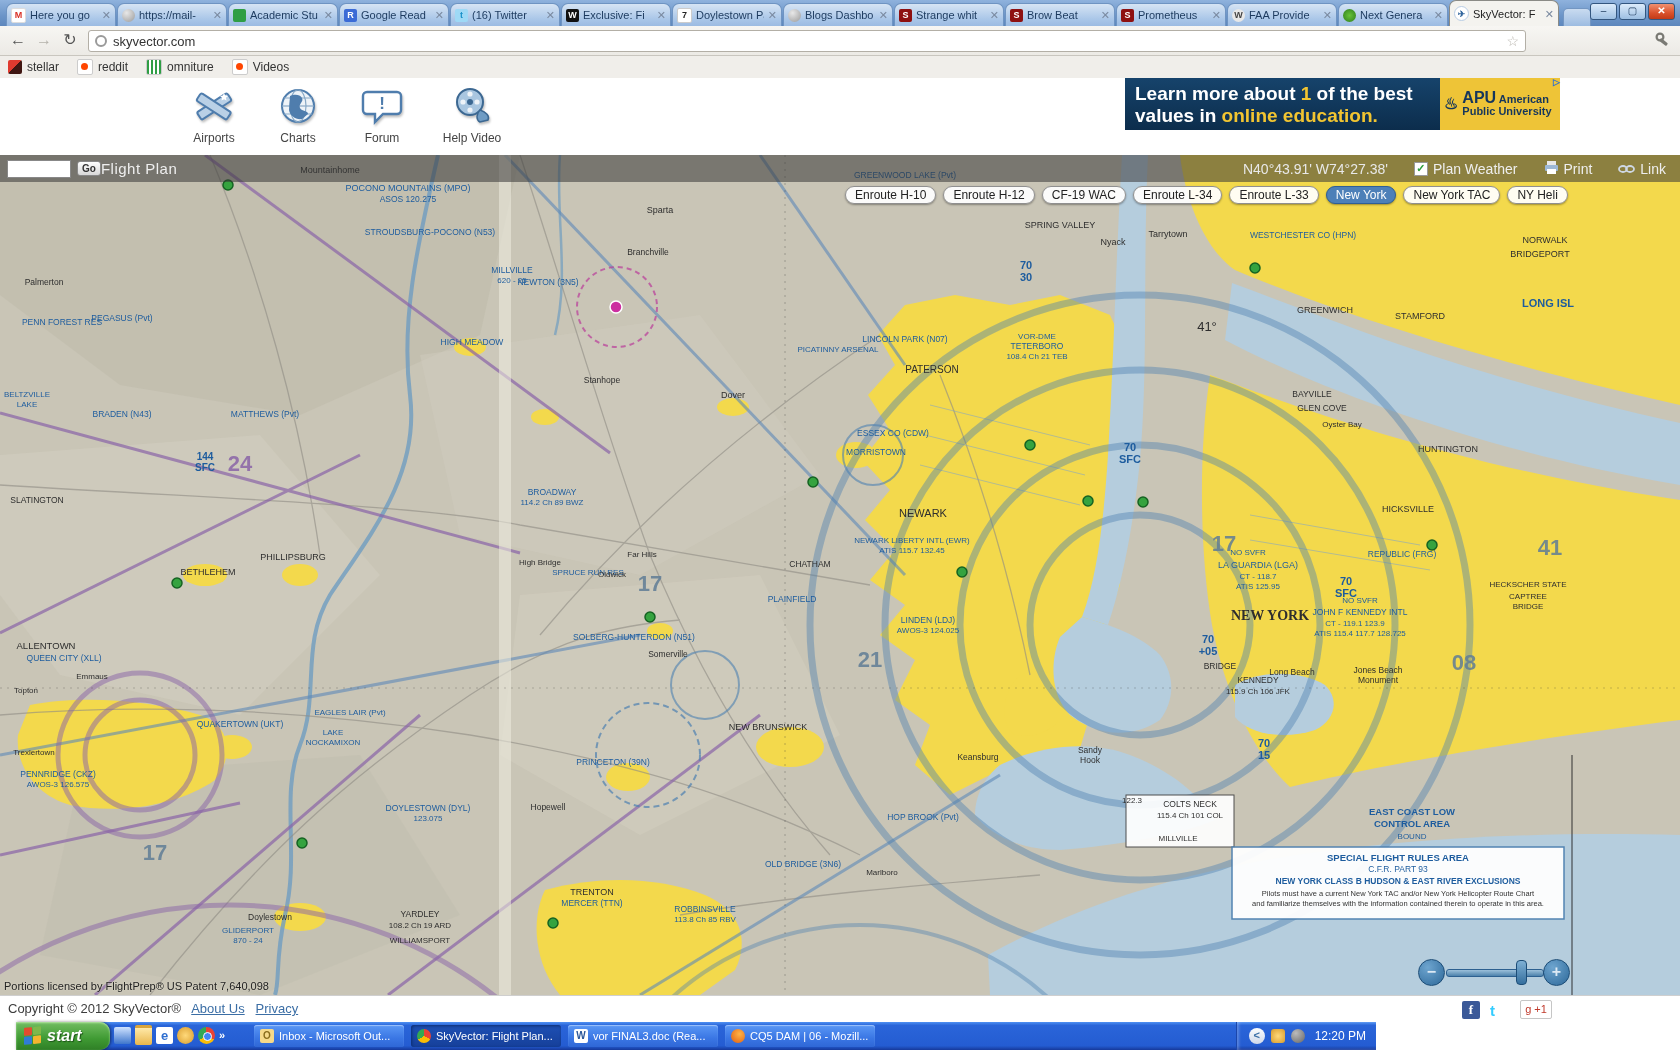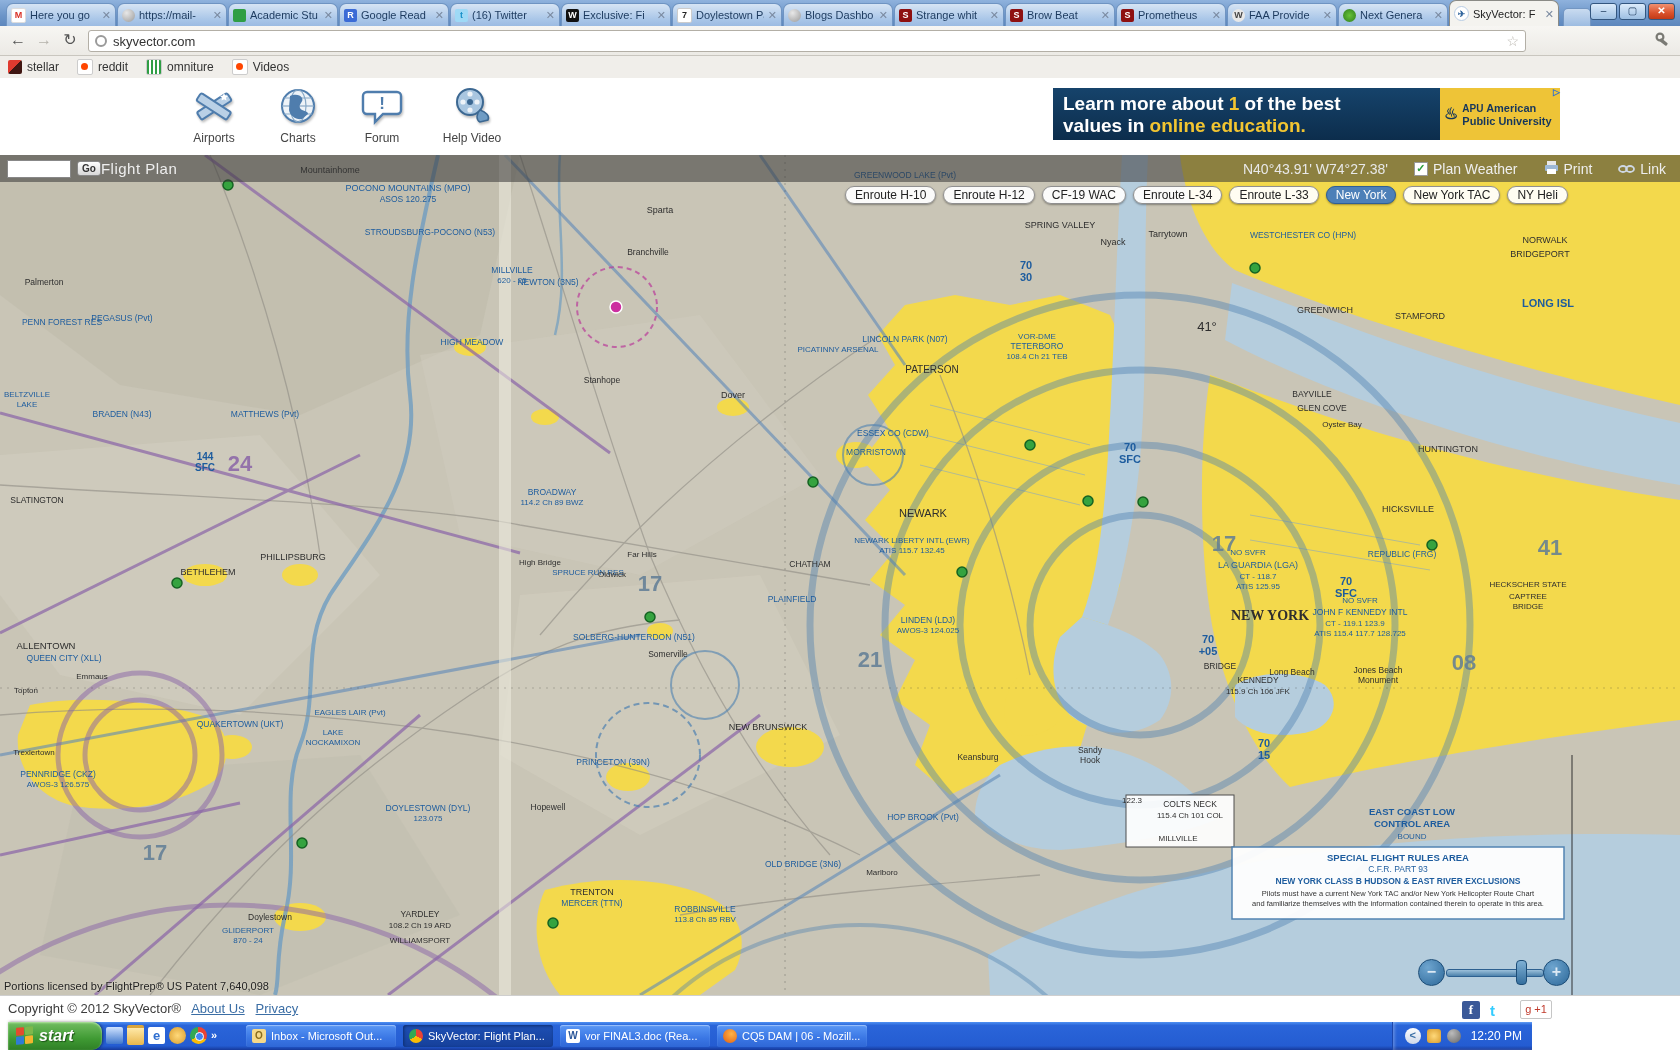"Learn more about 1 of" #ad { top: 10px -> 0; width: 507px -> 435px }
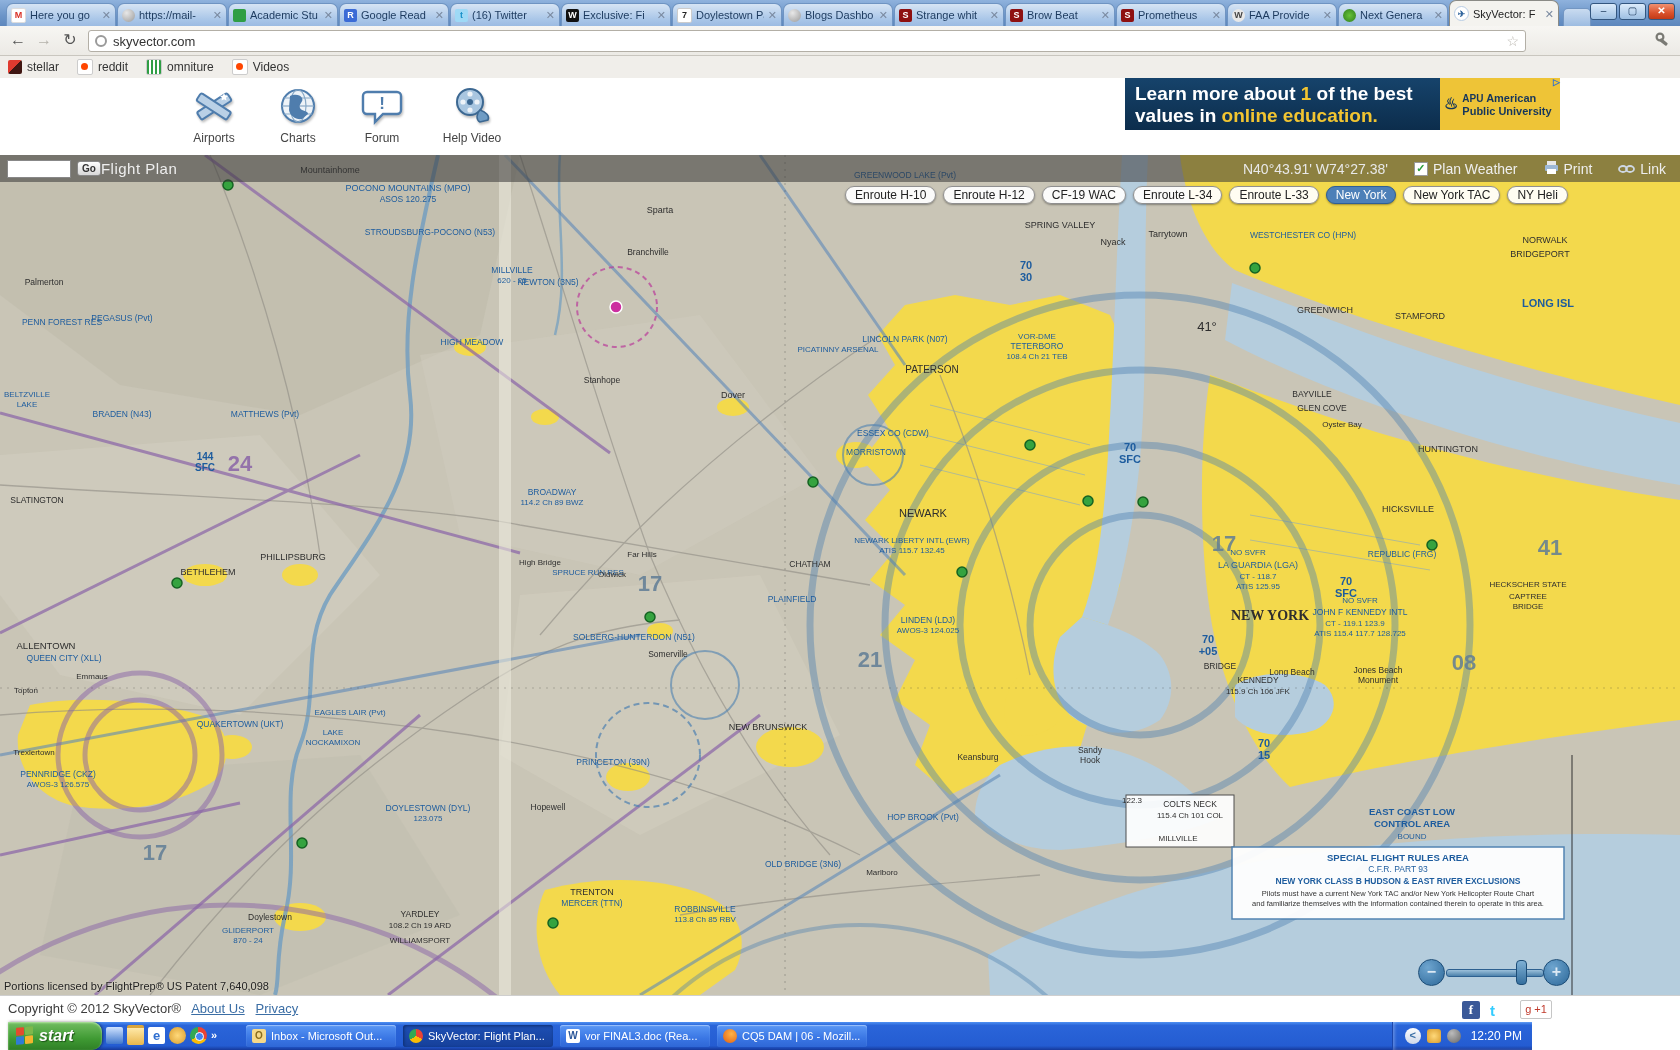"APU" #apu-abbr { font-size: 10px -> 16px }
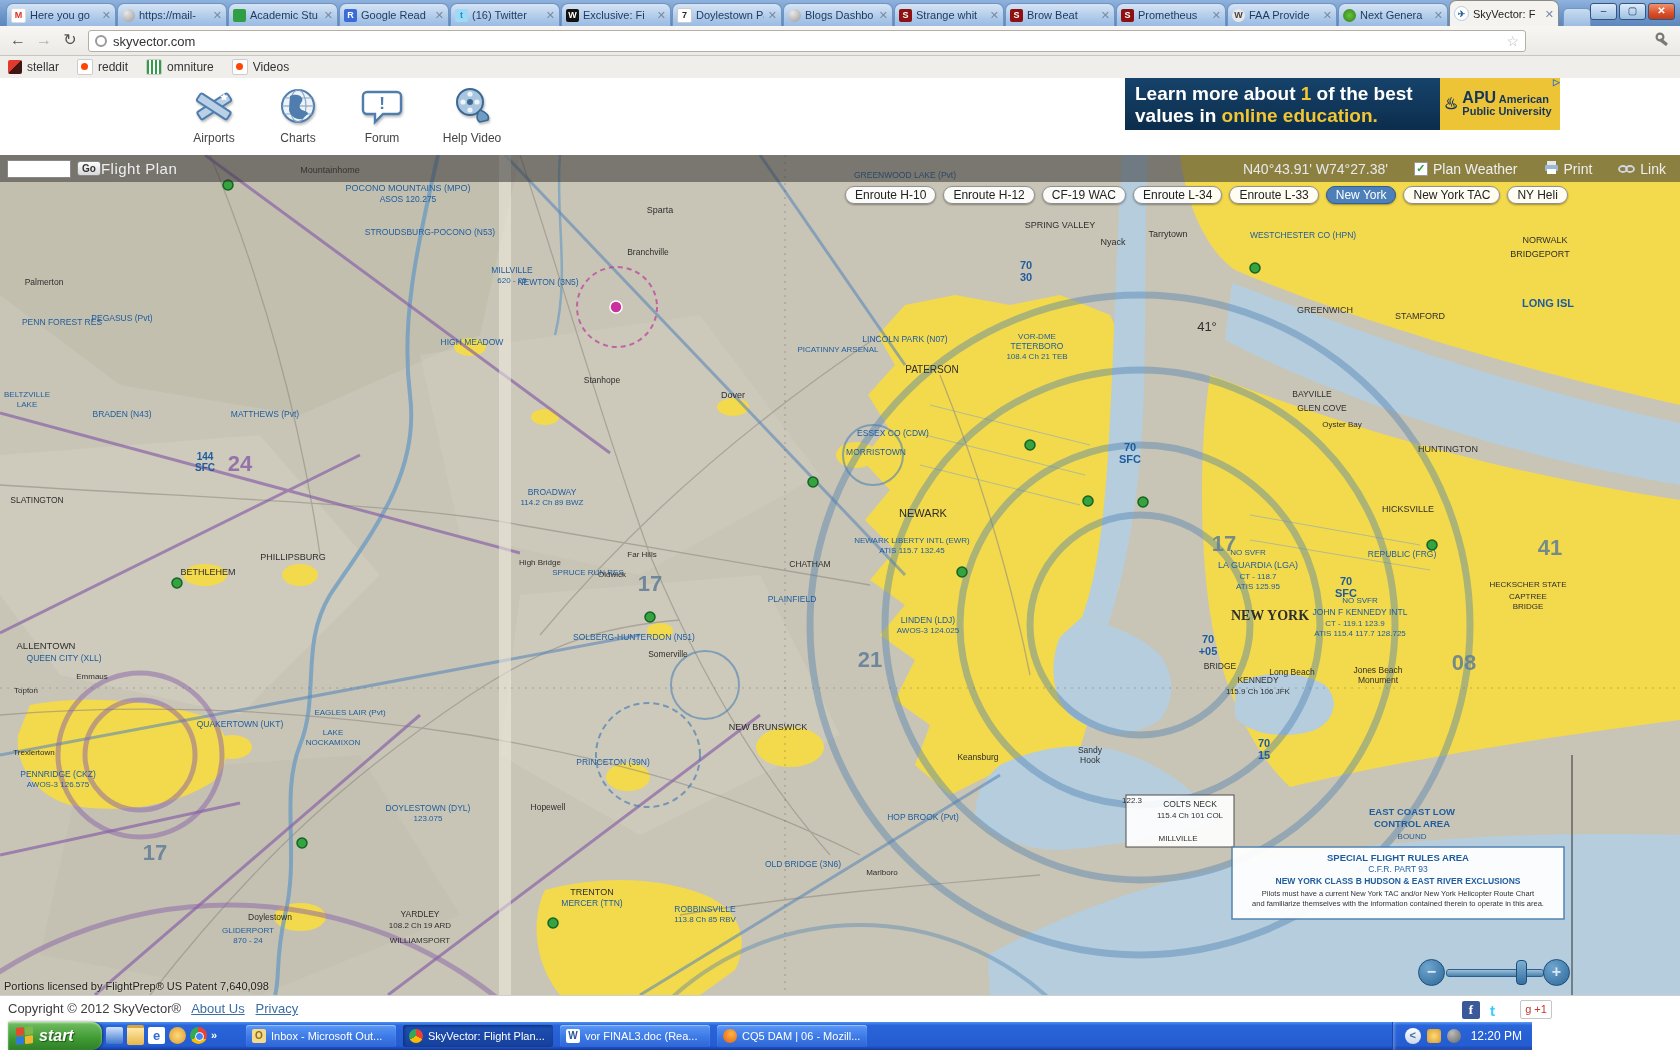"start" #taskbar { left: 8px -> 16px; width: 1524px -> 1360px }
